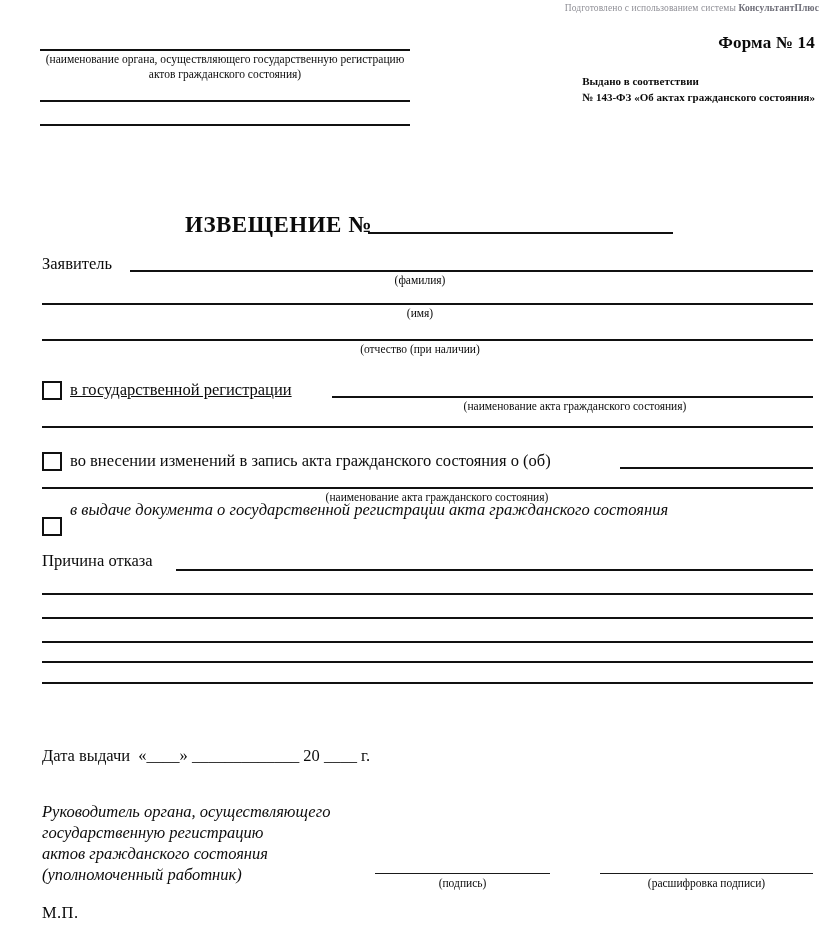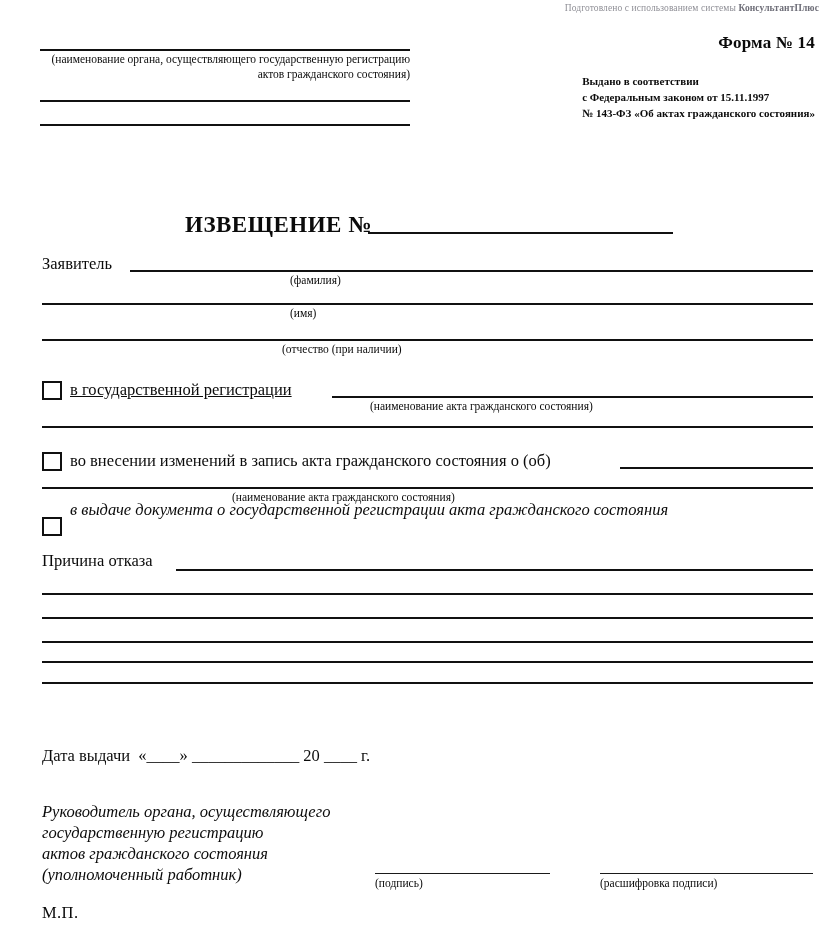"(наименование органа, осуществляющего" .org-caption { text-align: right -> center }
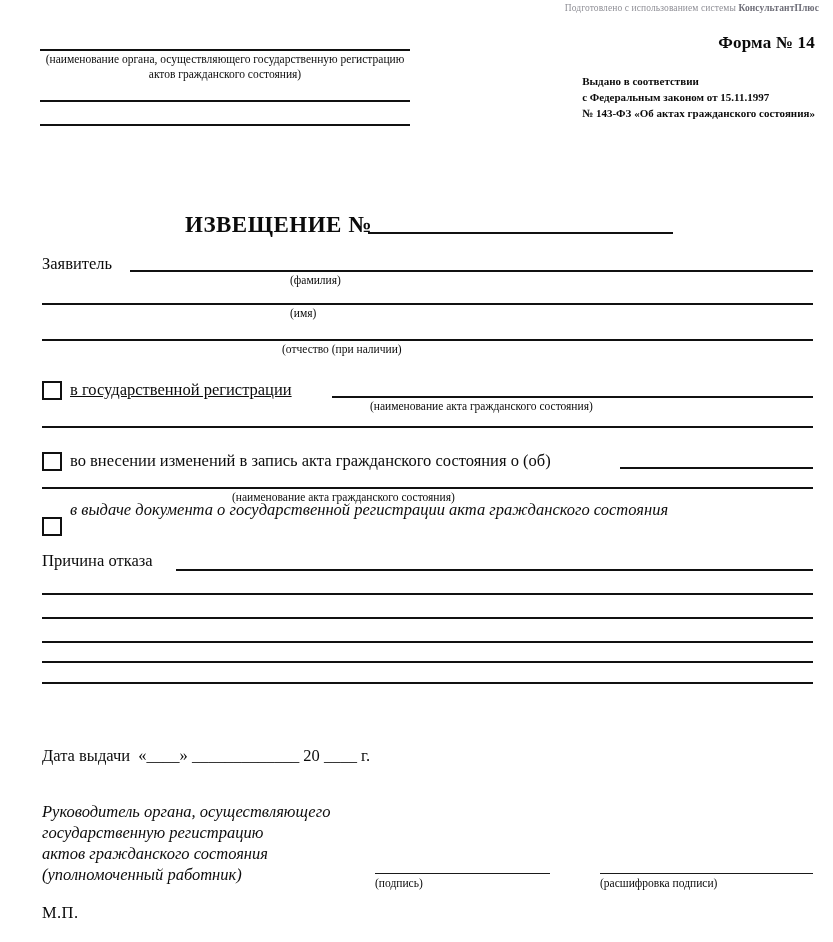"с Федеральным законом от 15.11.1997" div { html: <div>с Федеральным законом от 15.11.1997</div> -> none }
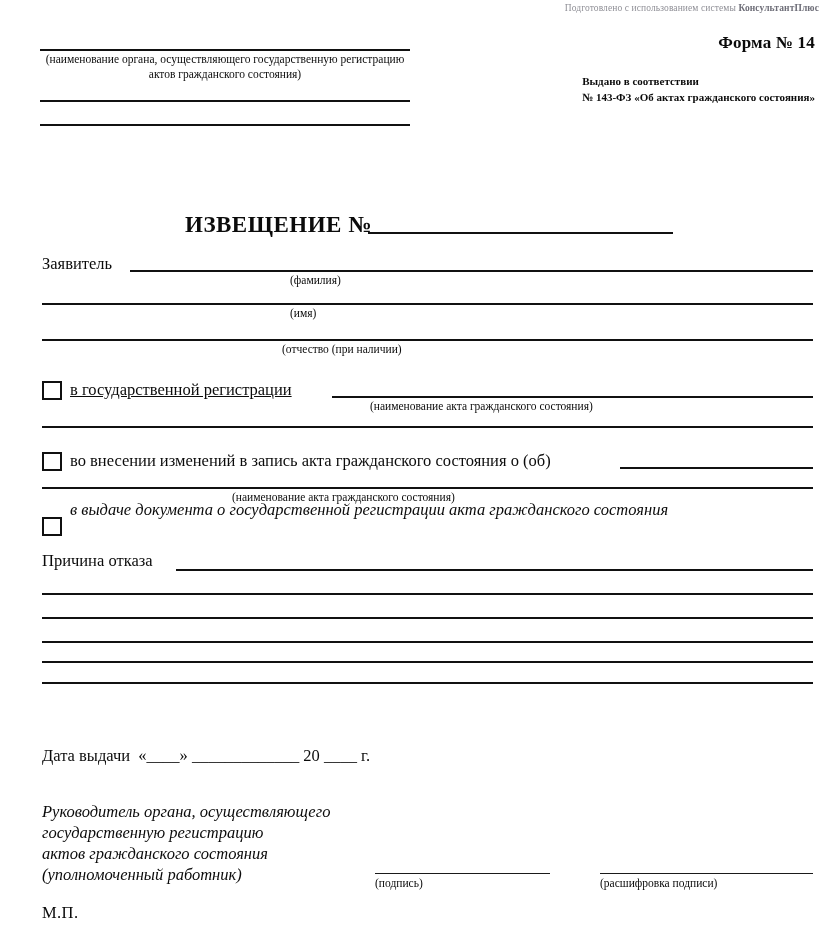"(фамилия)" .cap-c { text-align: none -> center }
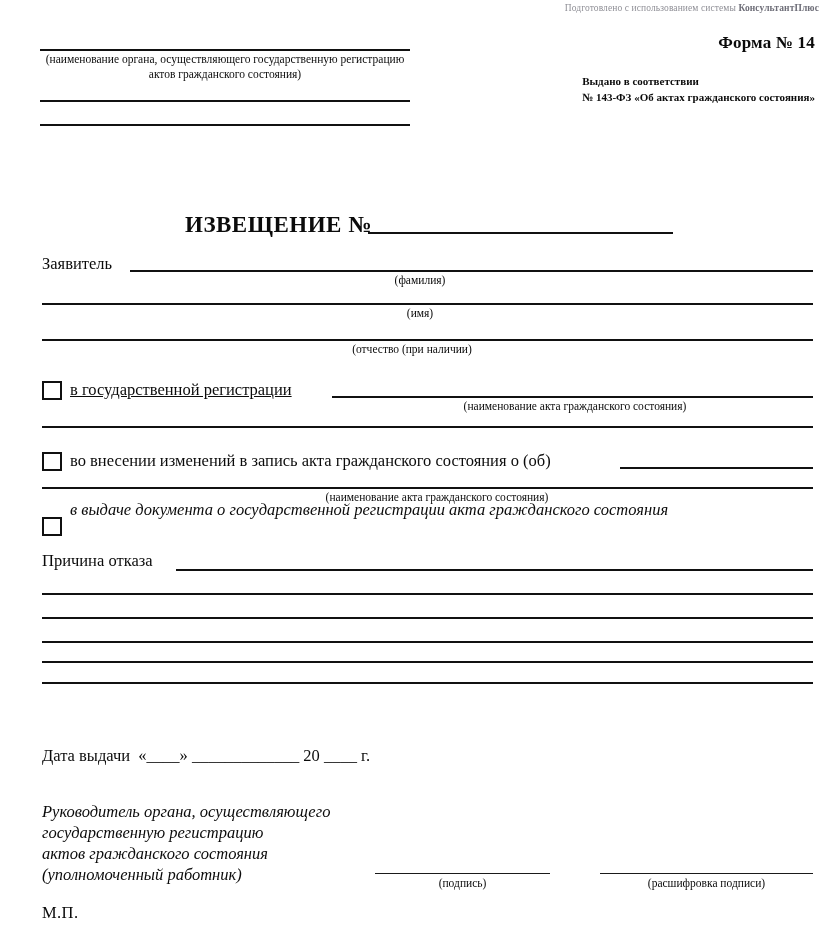"(отчество (при наличии)" div.cap-c { left: 282px -> 290px }
